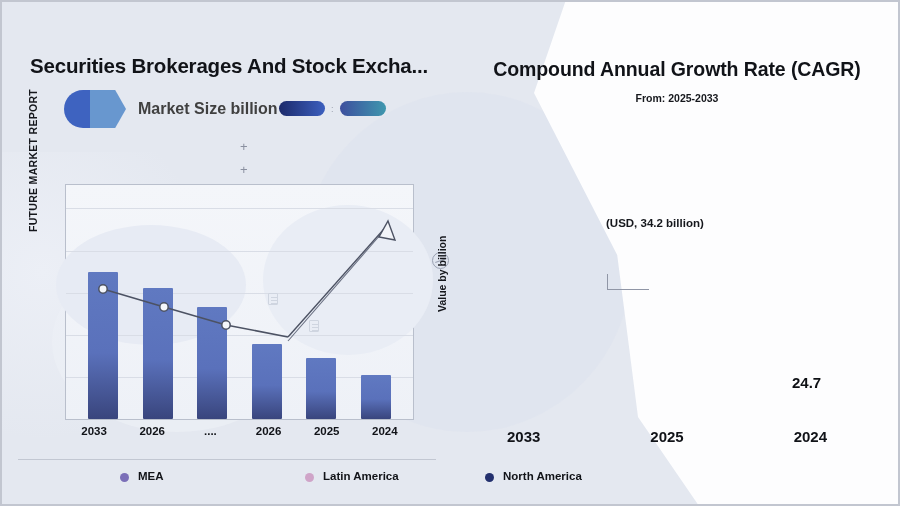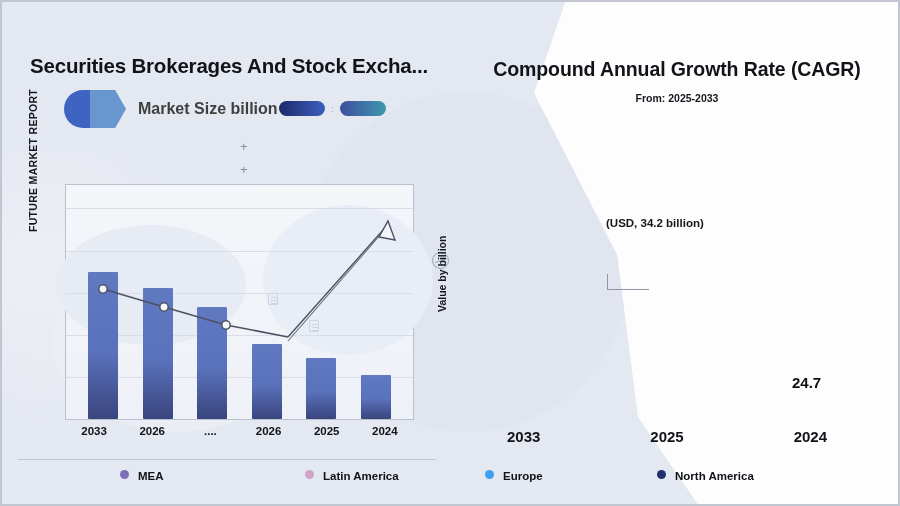"MEA" .legend-item { align-items: flex-start -> flex-end }
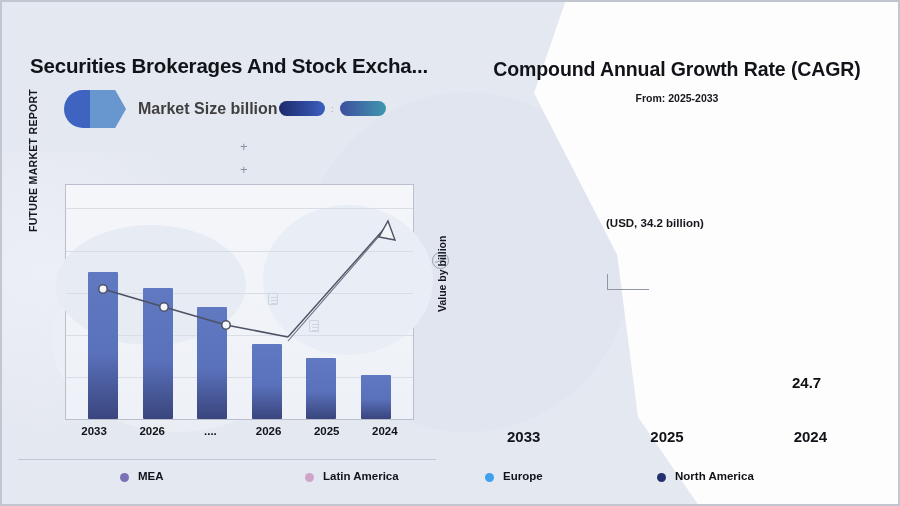"Europe" div.legend-item { html: <div> <span></span> <span>Europe</span> </div> -> none }
